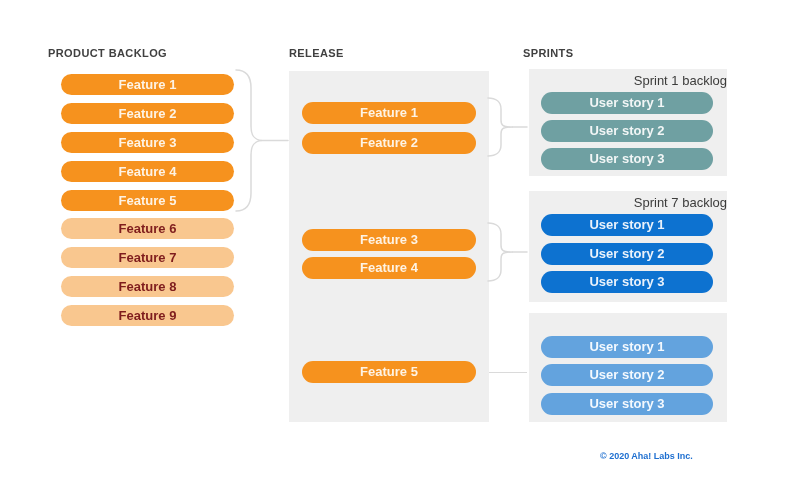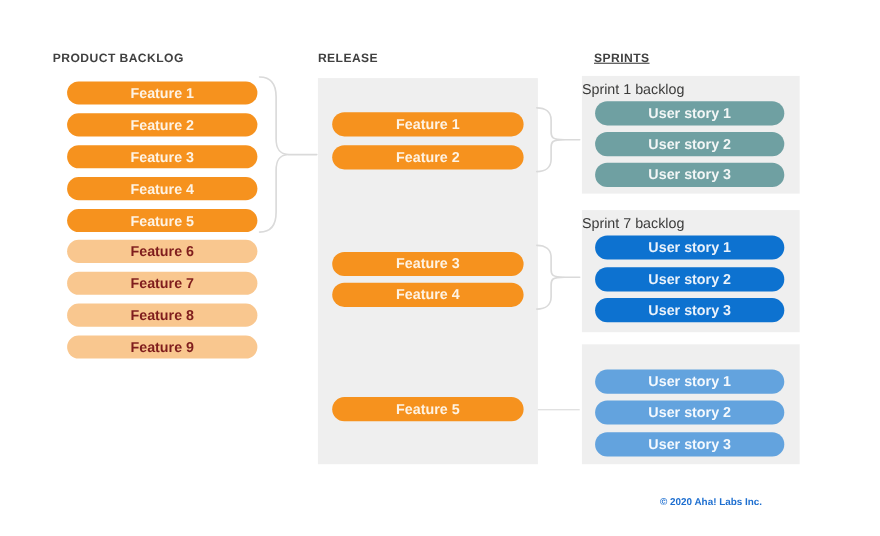"SPRINTS" div.col-title { left: 540px -> 523px; text-decoration: underline -> none }
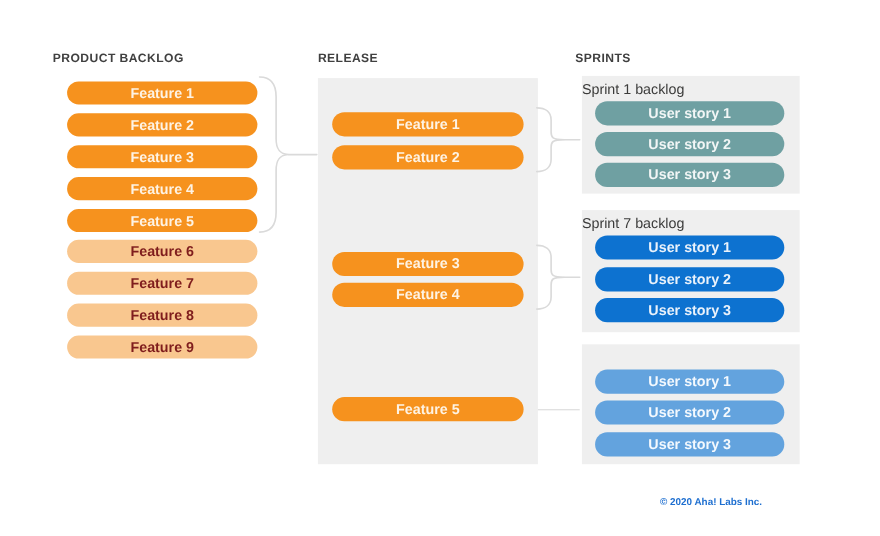"Sprint 1 backlog" .sprint-label { text-align: left -> right }
